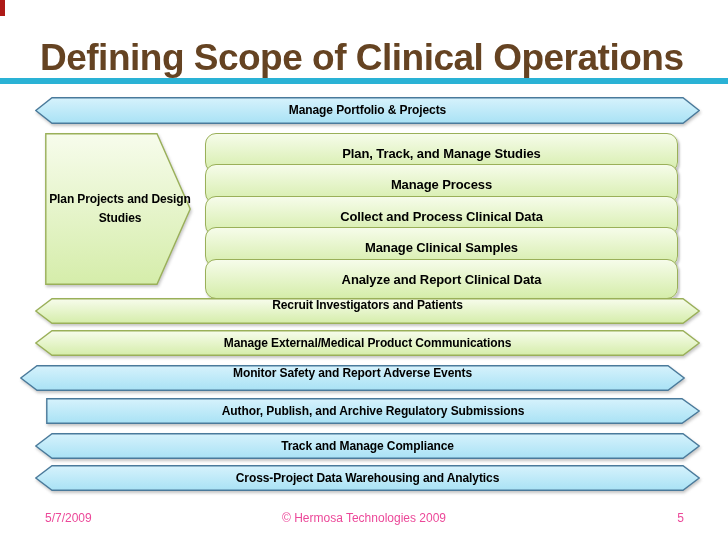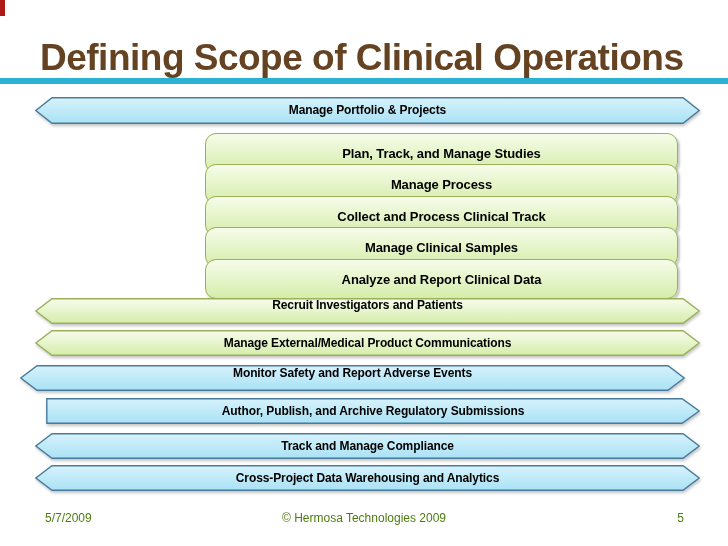"Plan Projects and Design Studies" div.shape { html: none -> <div> <svg> <polygon></polygon> </svg> <span>Plan Projects and Design Studies</span> </div> }
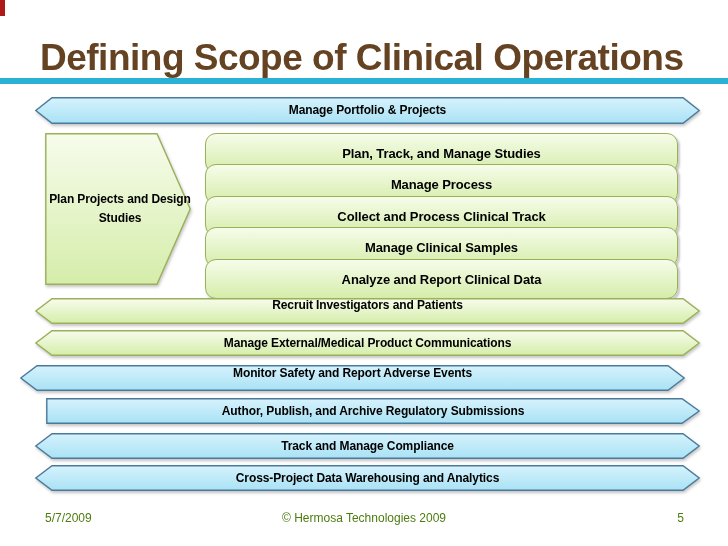"Collect and Process Clinical Track" div.greenbox { text: Track -> Data }
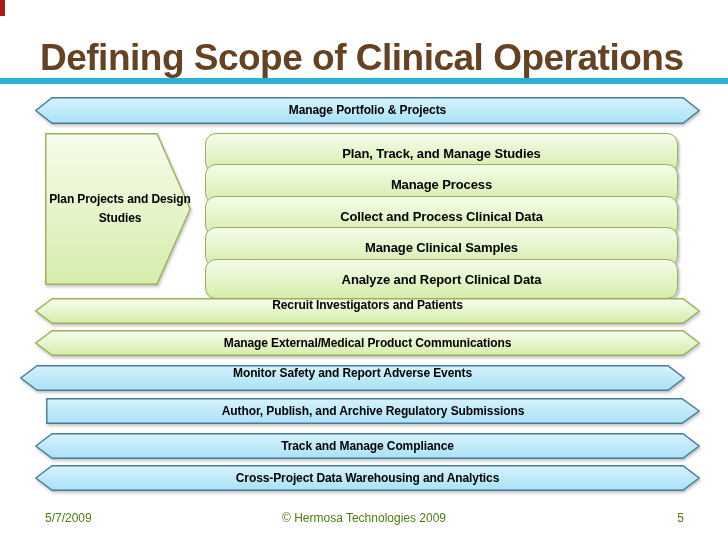"5/7/2009" .footer { color: #4d7c0f -> #ec4899 }
